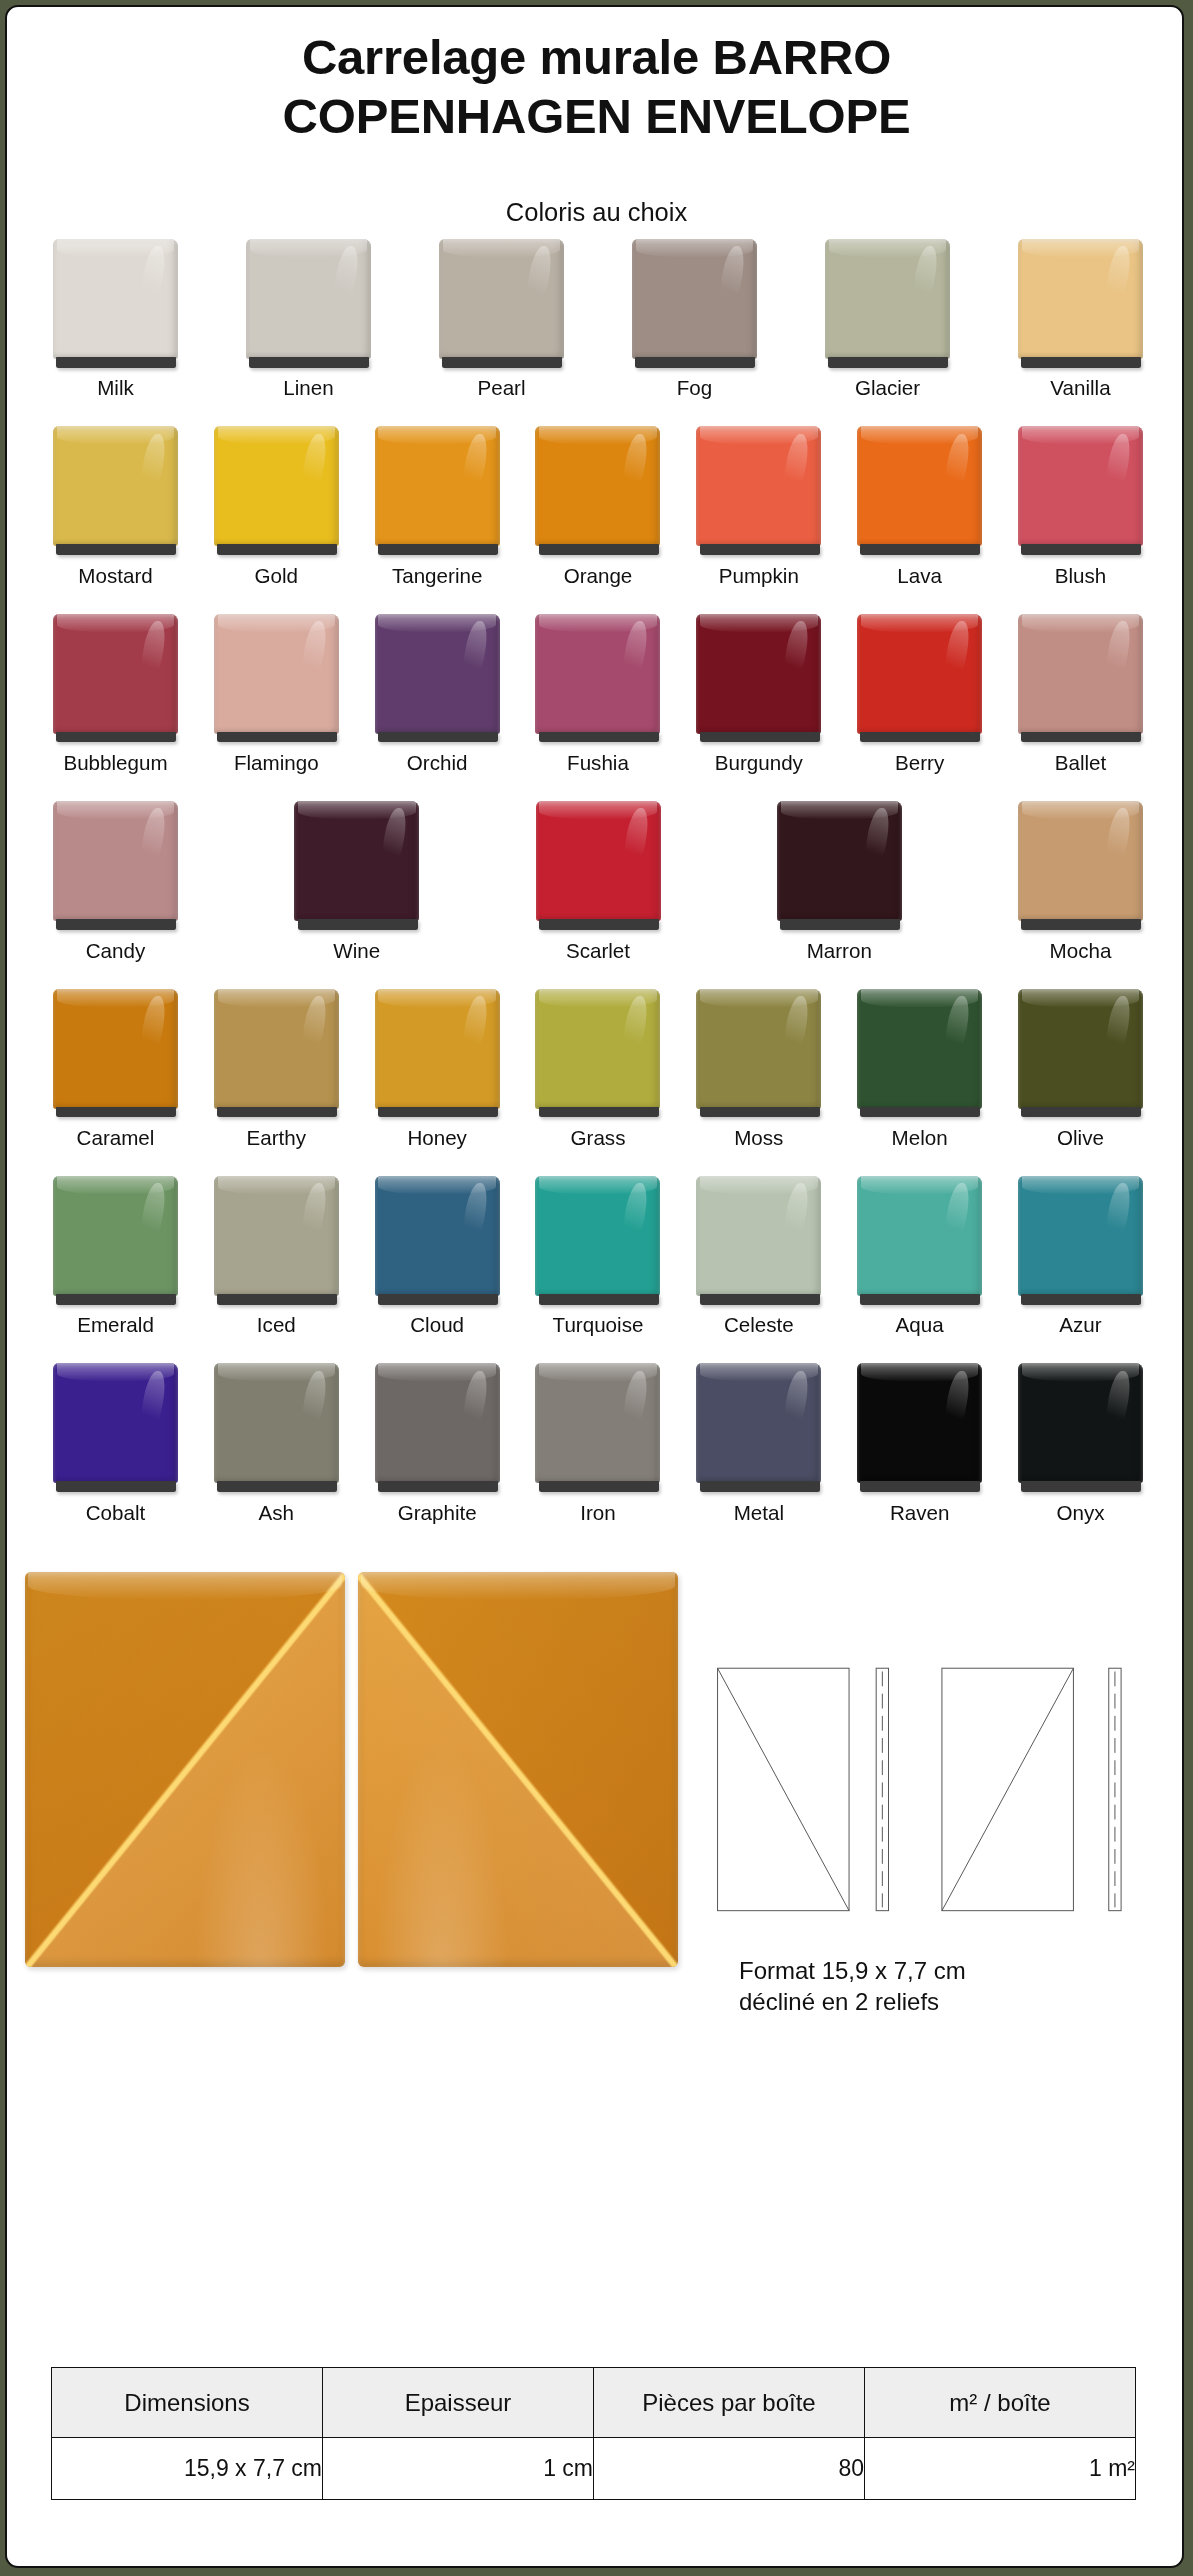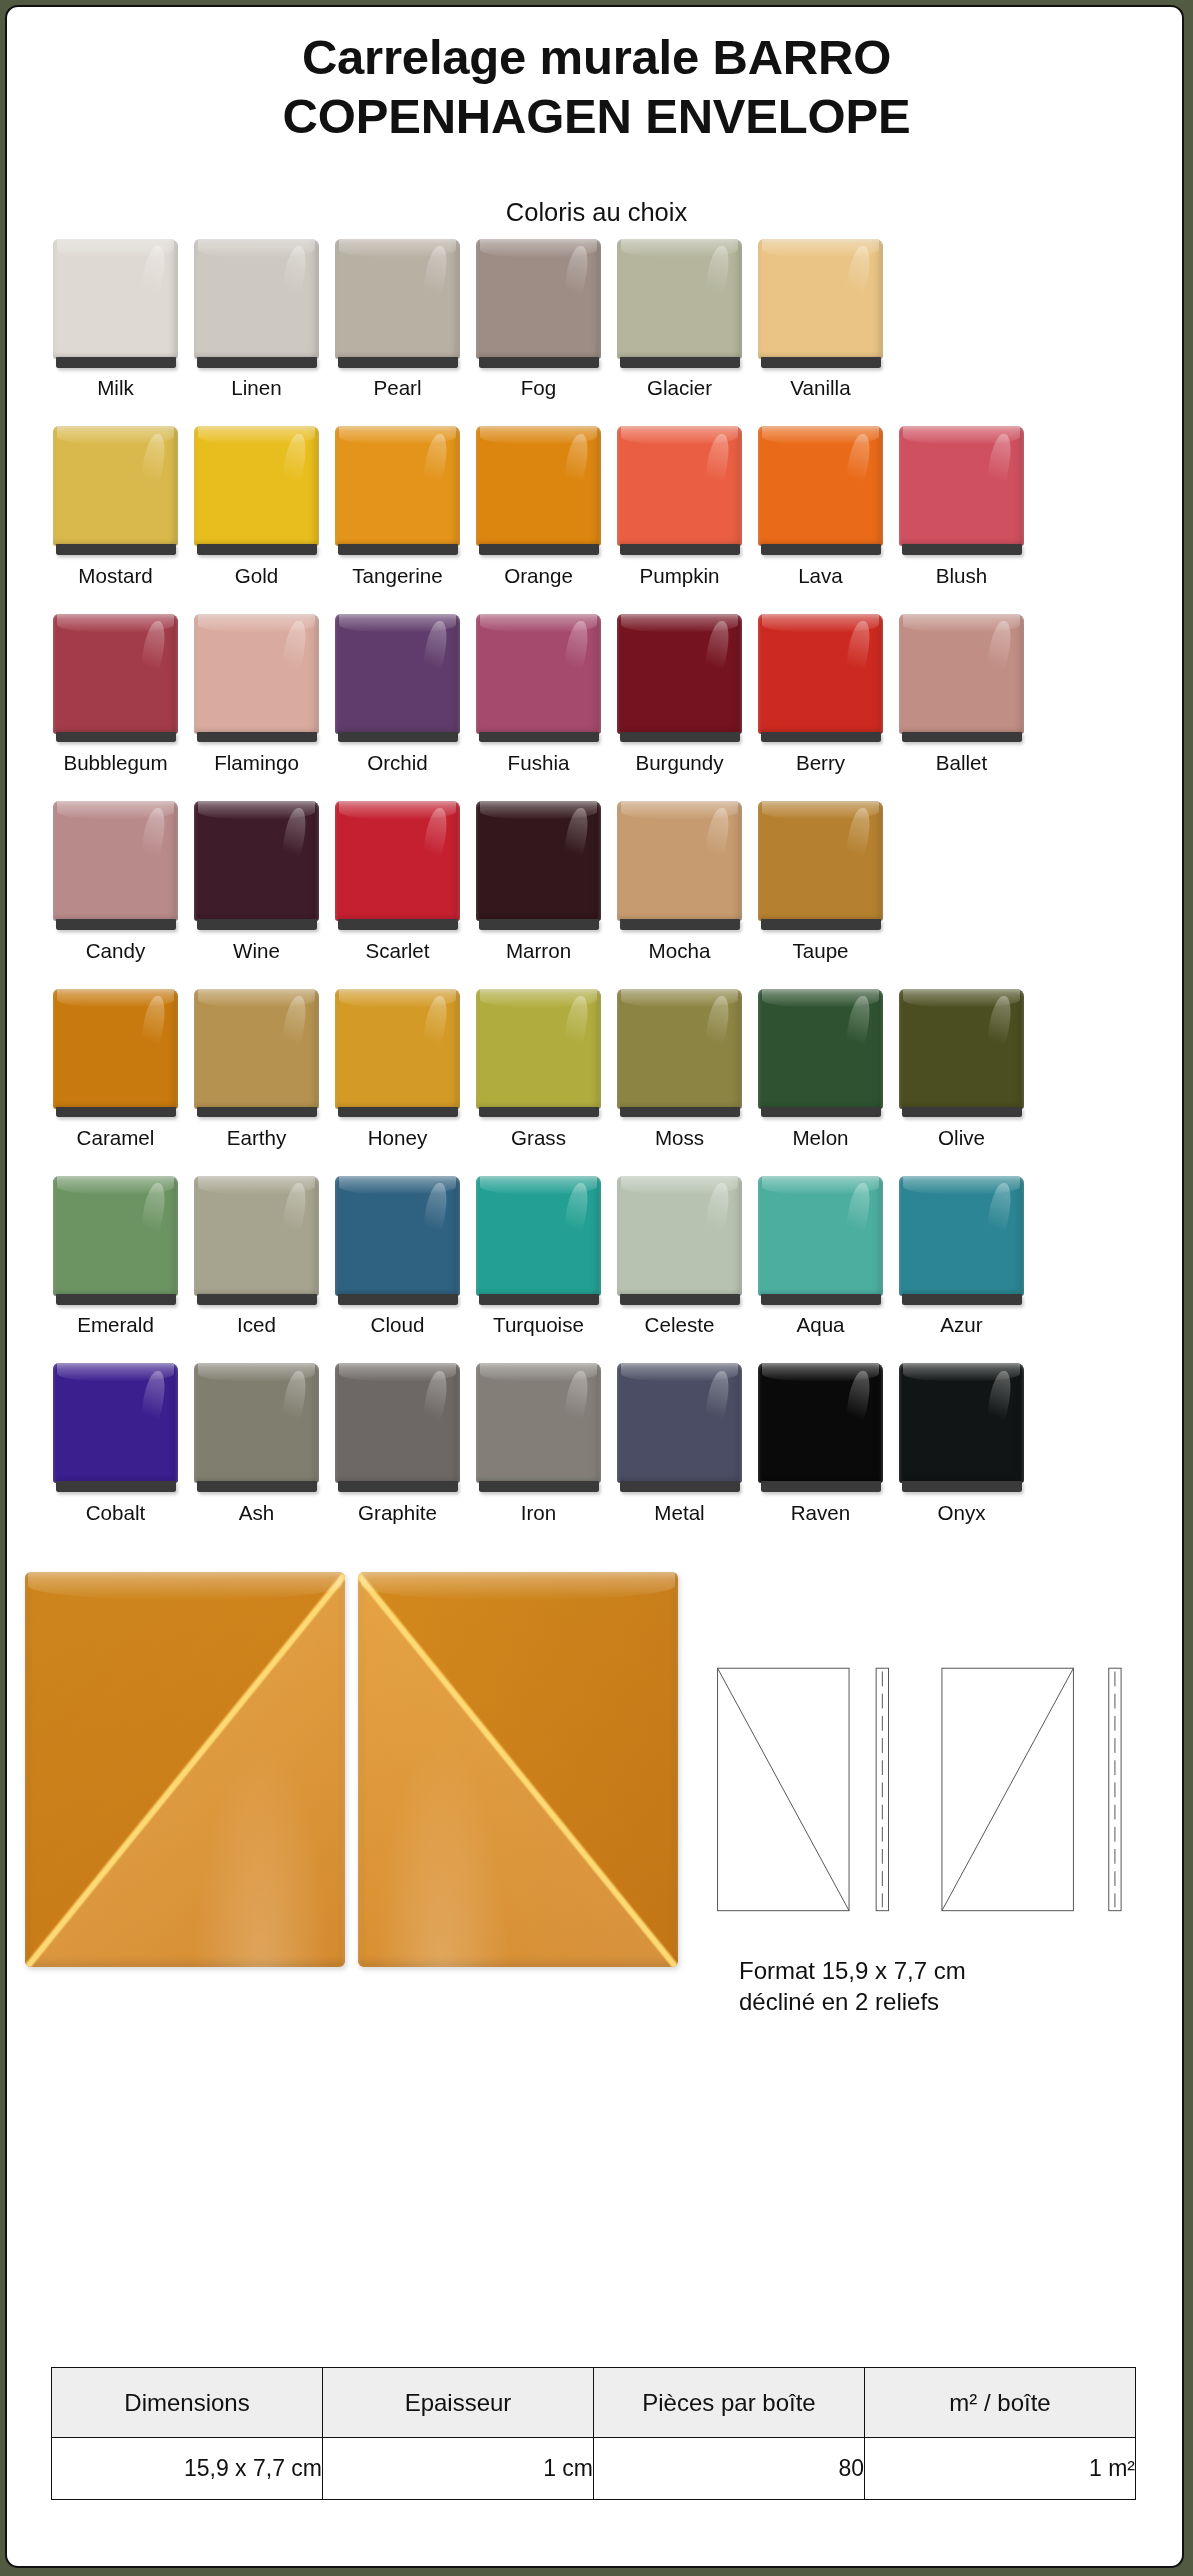"Milk" .swatch-row { justify-content: flex-start -> space-between }
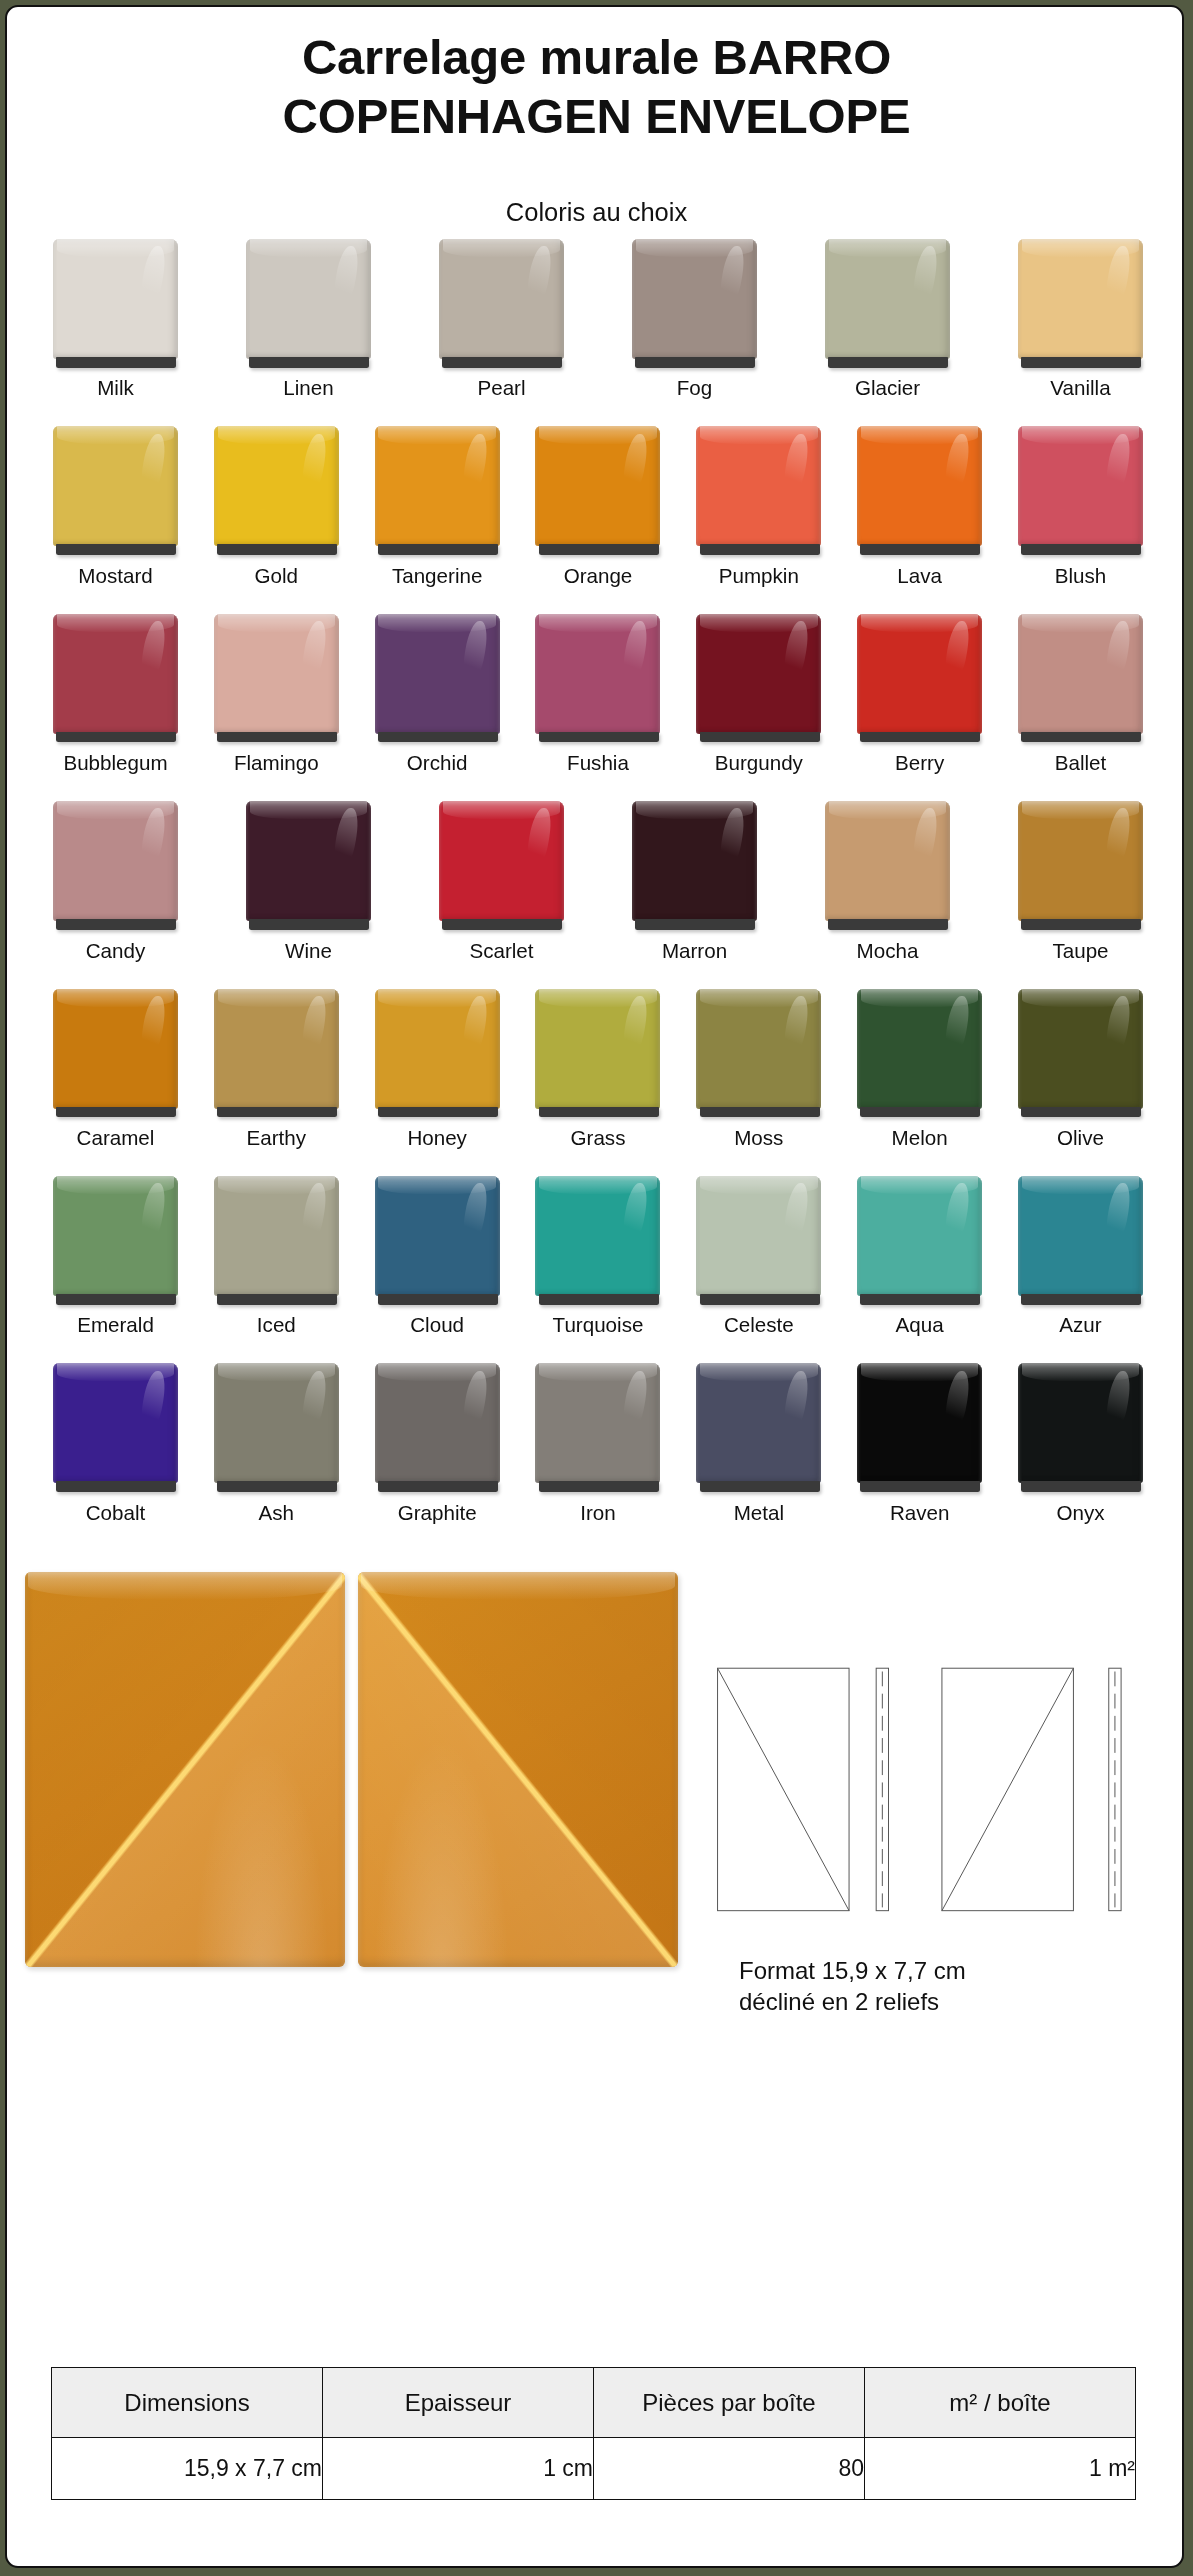"Taupe" div.swatch-cell { html: <div> <div> <div></div> <div></div> </div> <div>Taupe</div> </div> -> none }
